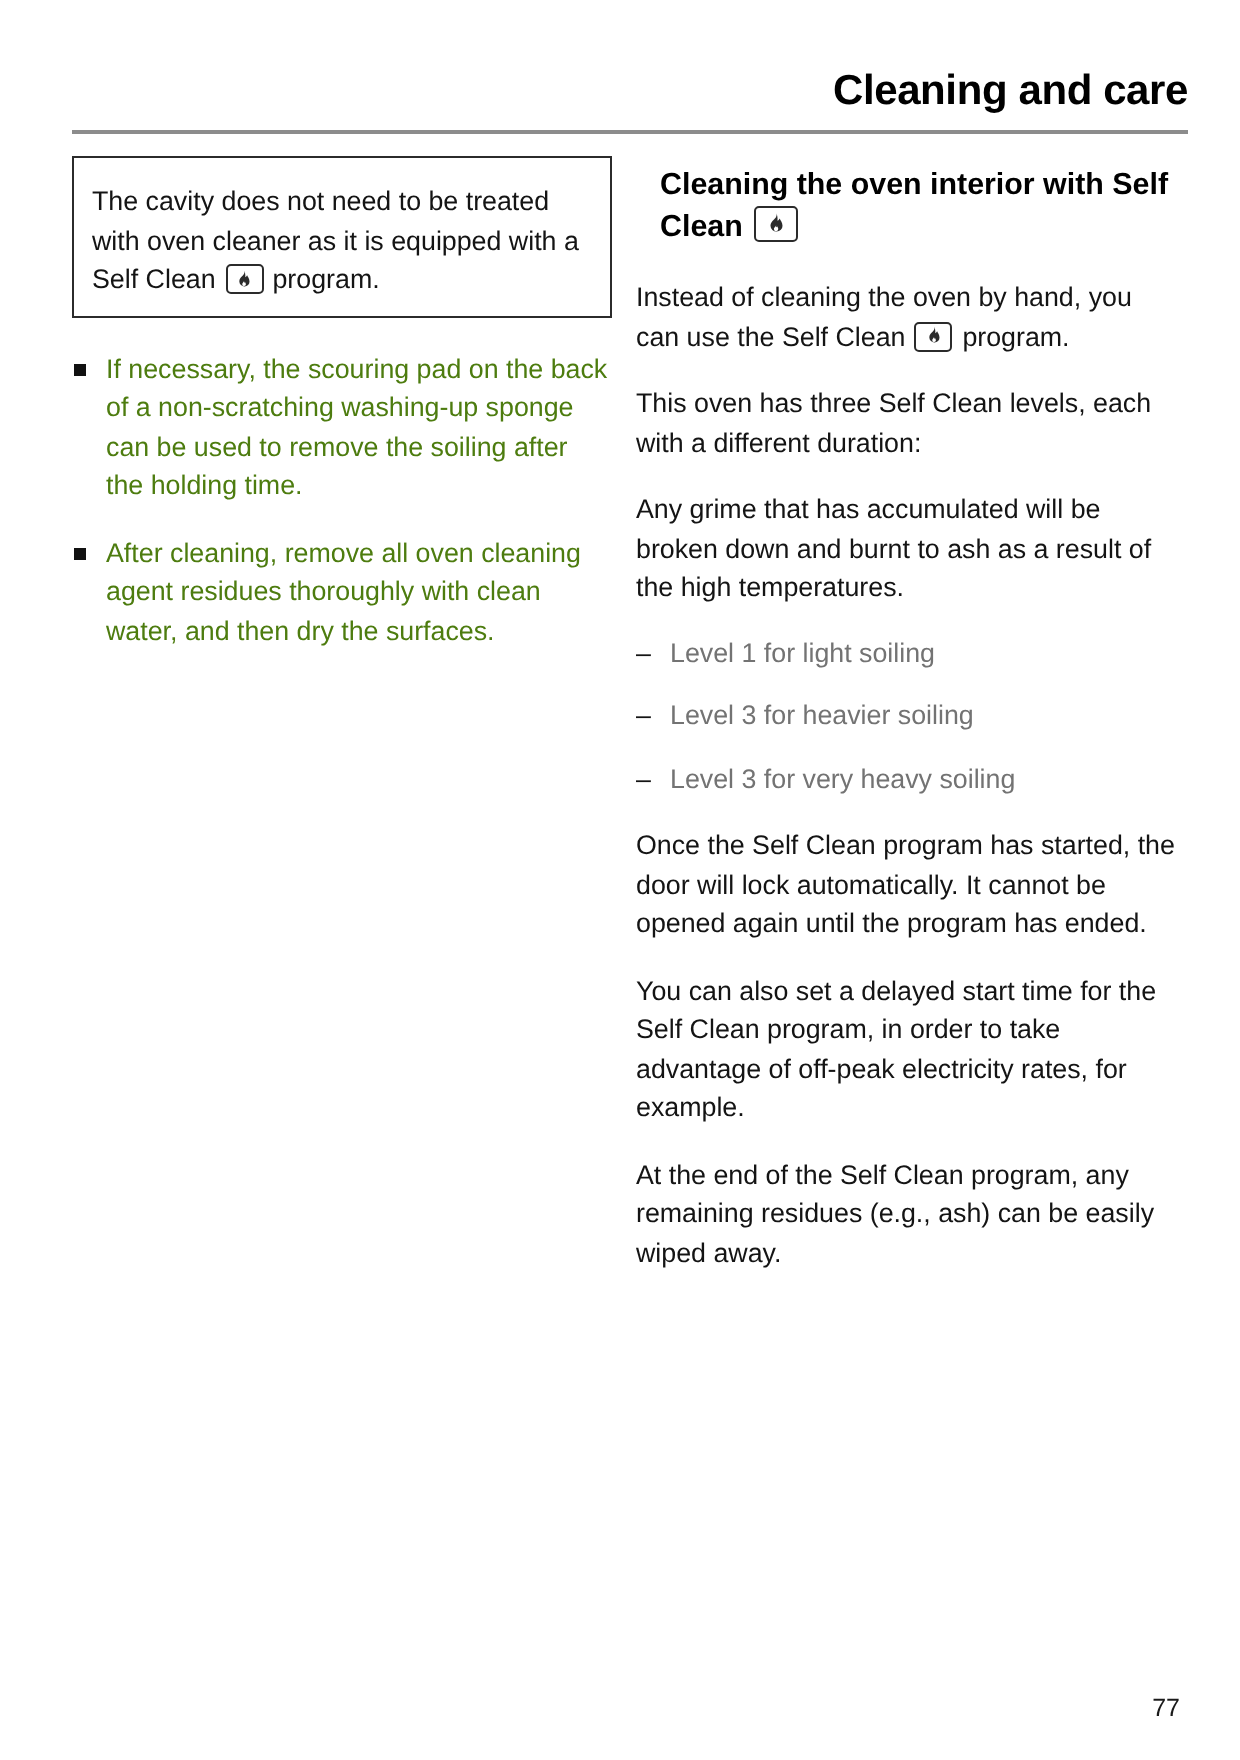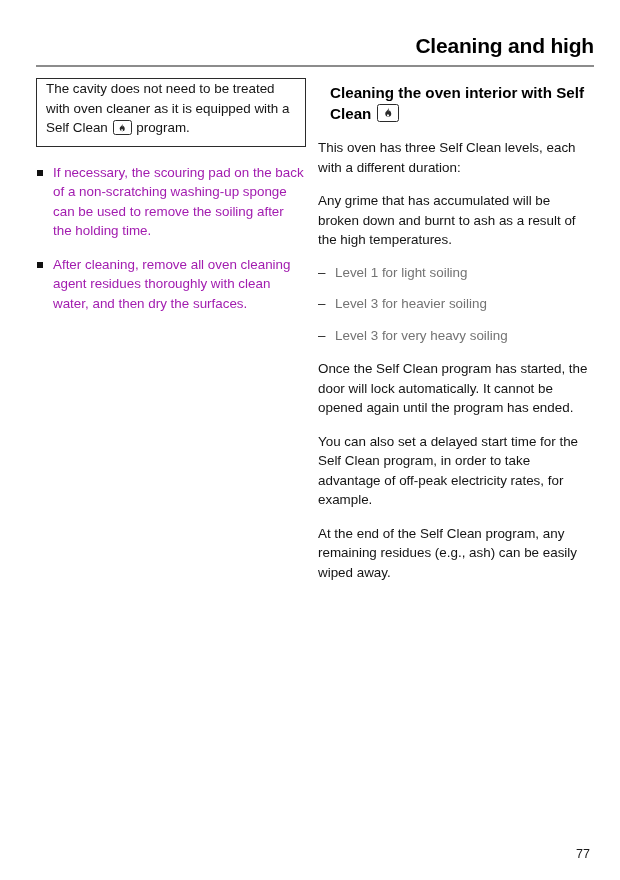"Cleaning and high" h1.header-title { text: high -> care }
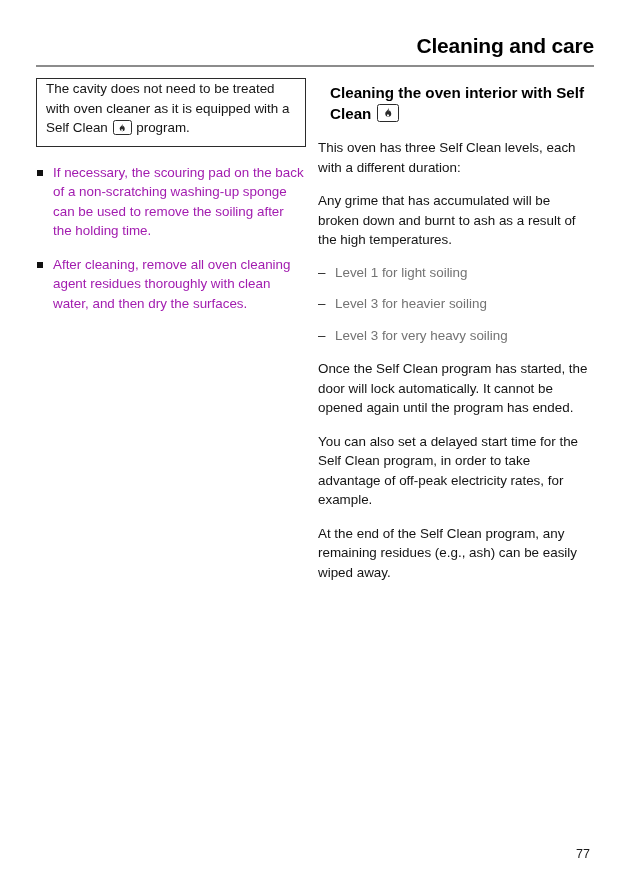"The cavity does not need" .note-box { padding: 0 9px 8px 9px -> 12px 9px 8px 9px }
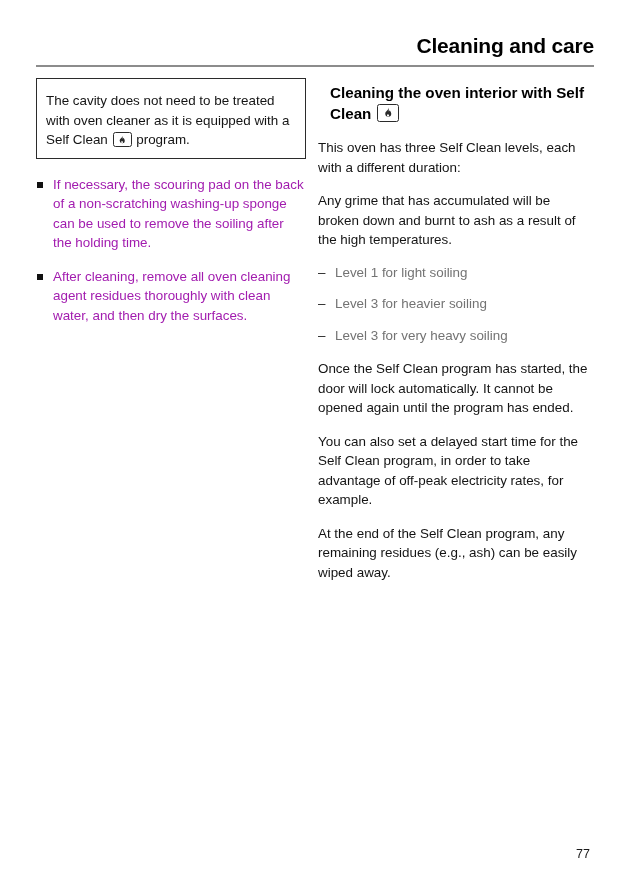"Instead of cleaning the oven" p.para { html: none -> <p><span>Instead of cleaning the oven by hand, you can use the Self Clean </span><span><svg> <path></path> <path></path> </svg></span><span> program.</span></p> }
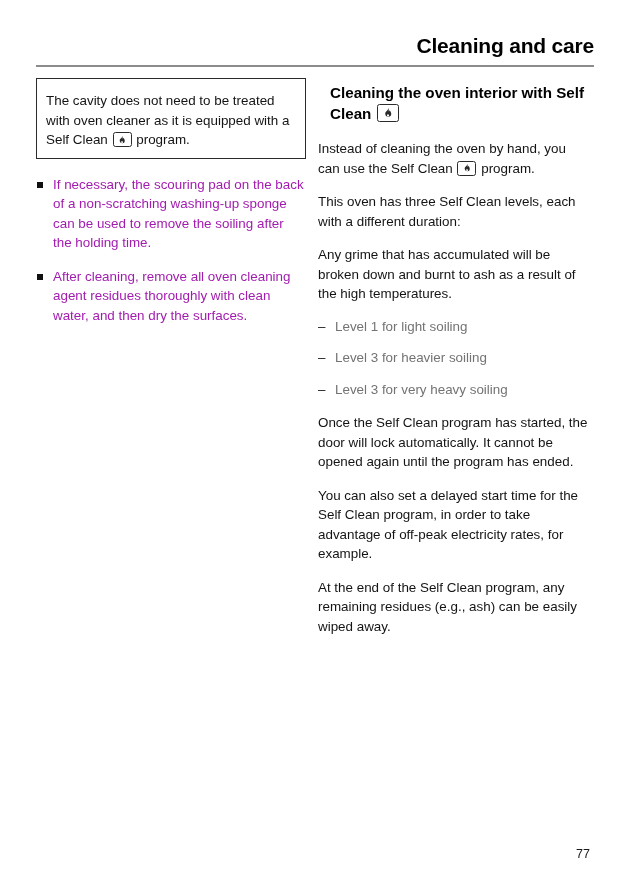"If necessary, the scouring pad" ul.sq-list > li { color: #a21caf -> #4d7c0f }
